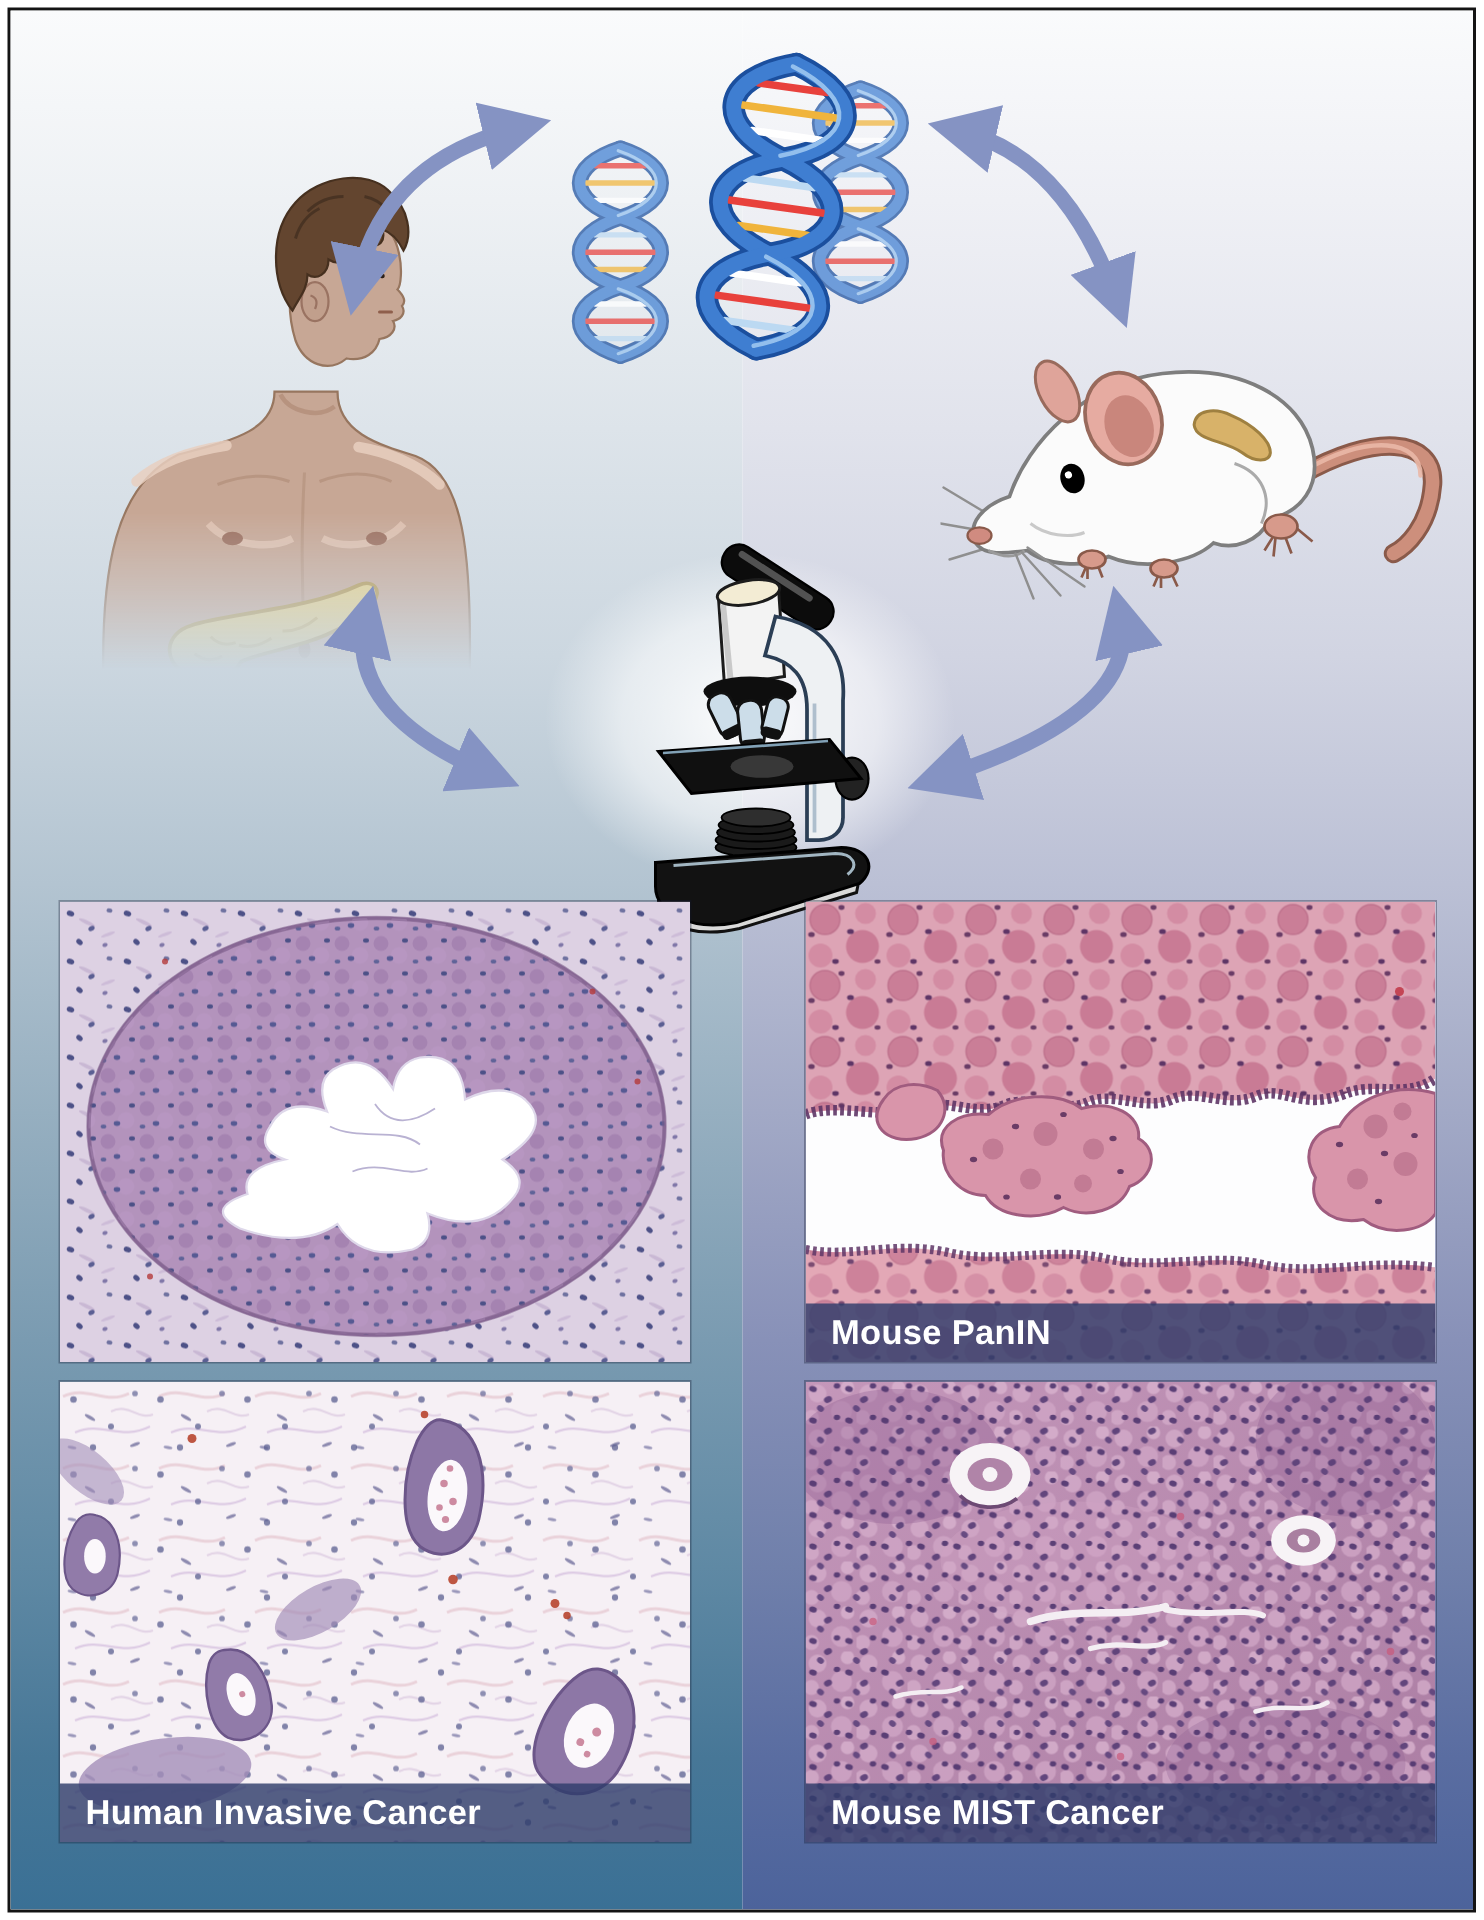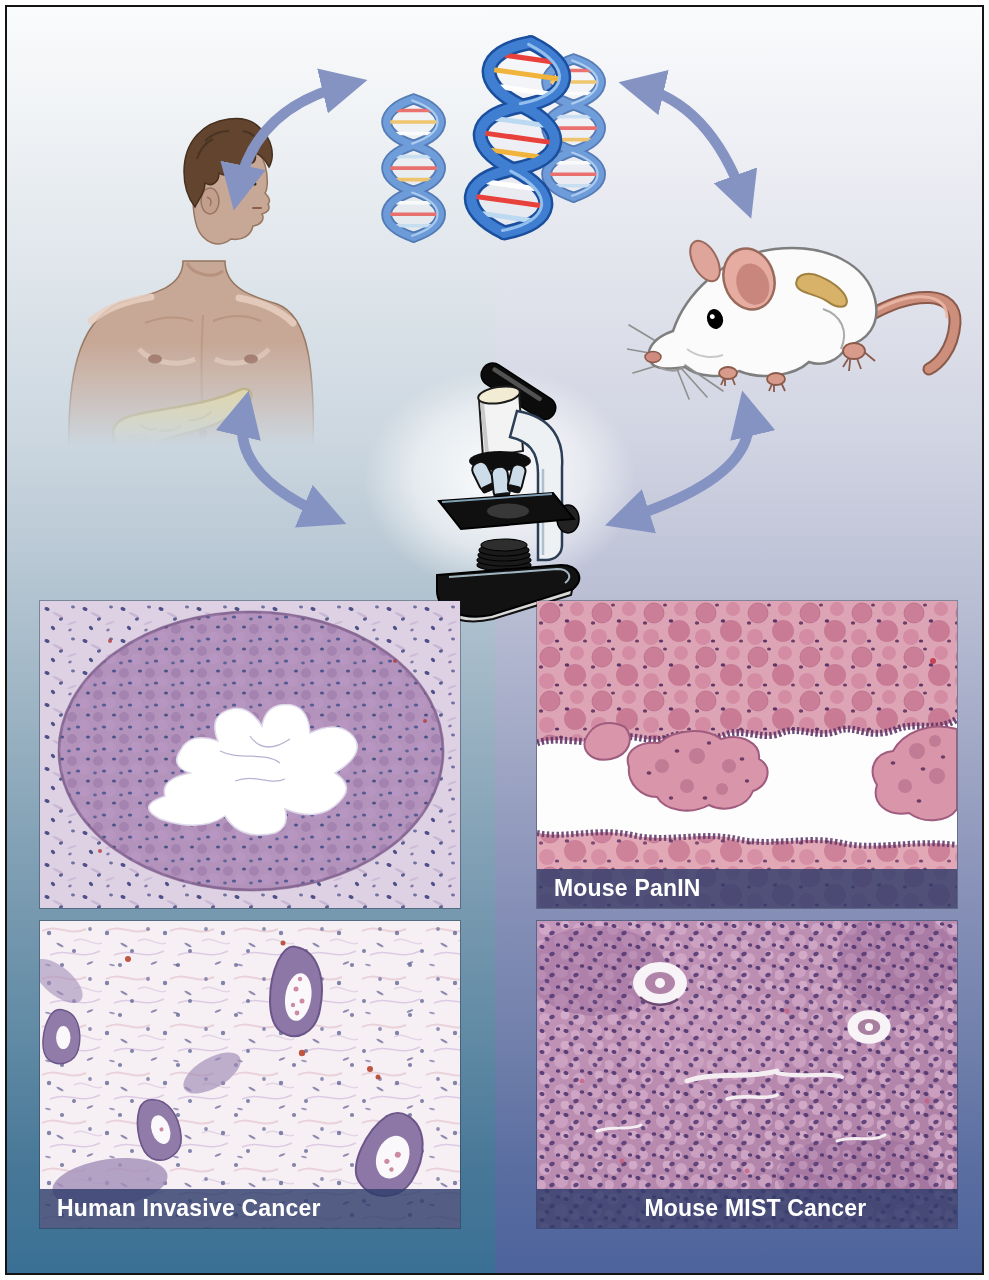"Mouse MIST Cancer" .panel-d { text-align: center -> none }
